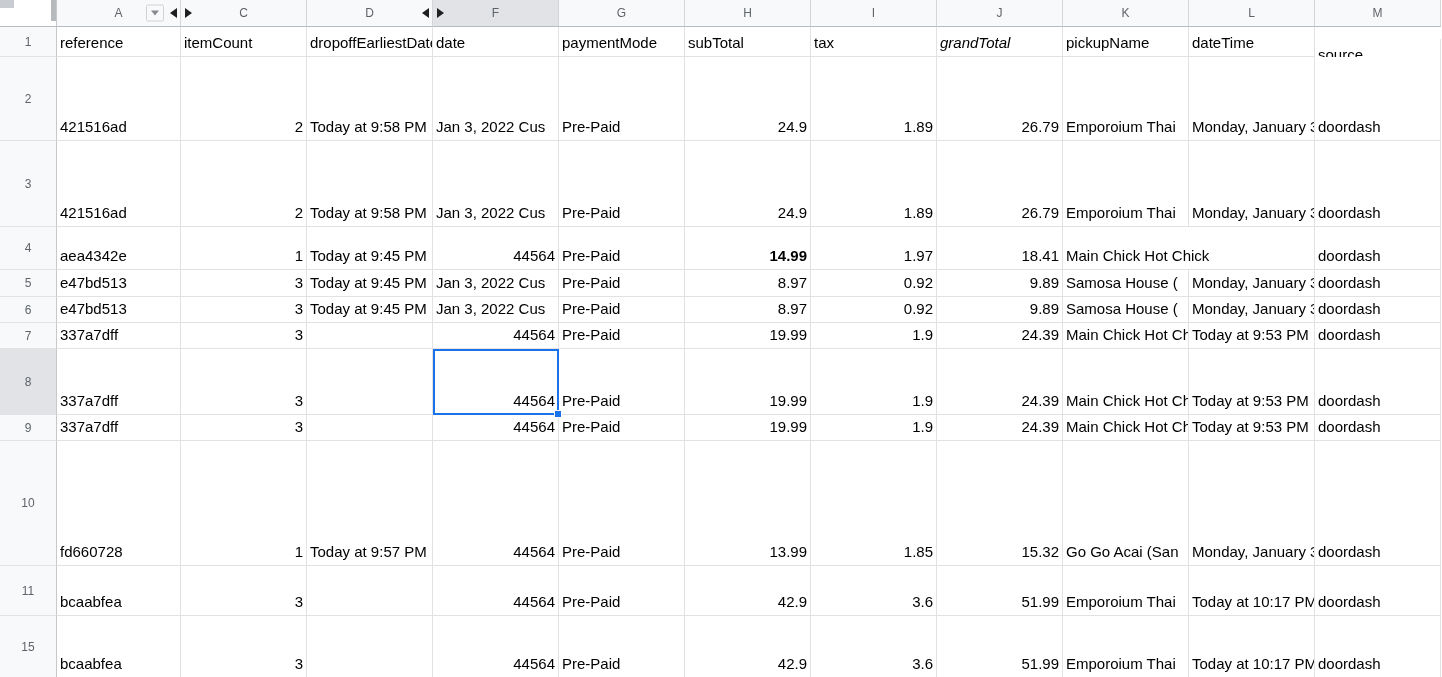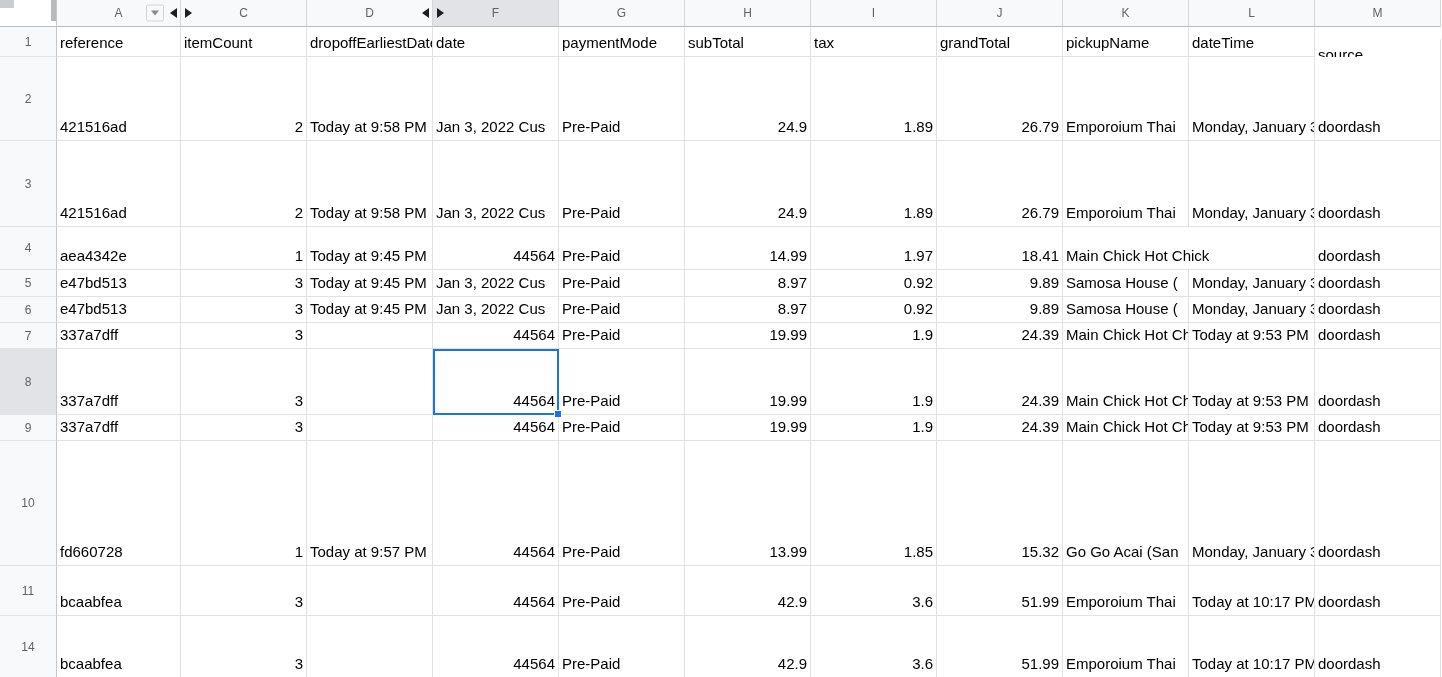"grandTotal" div.cell { font-style: none -> italic }
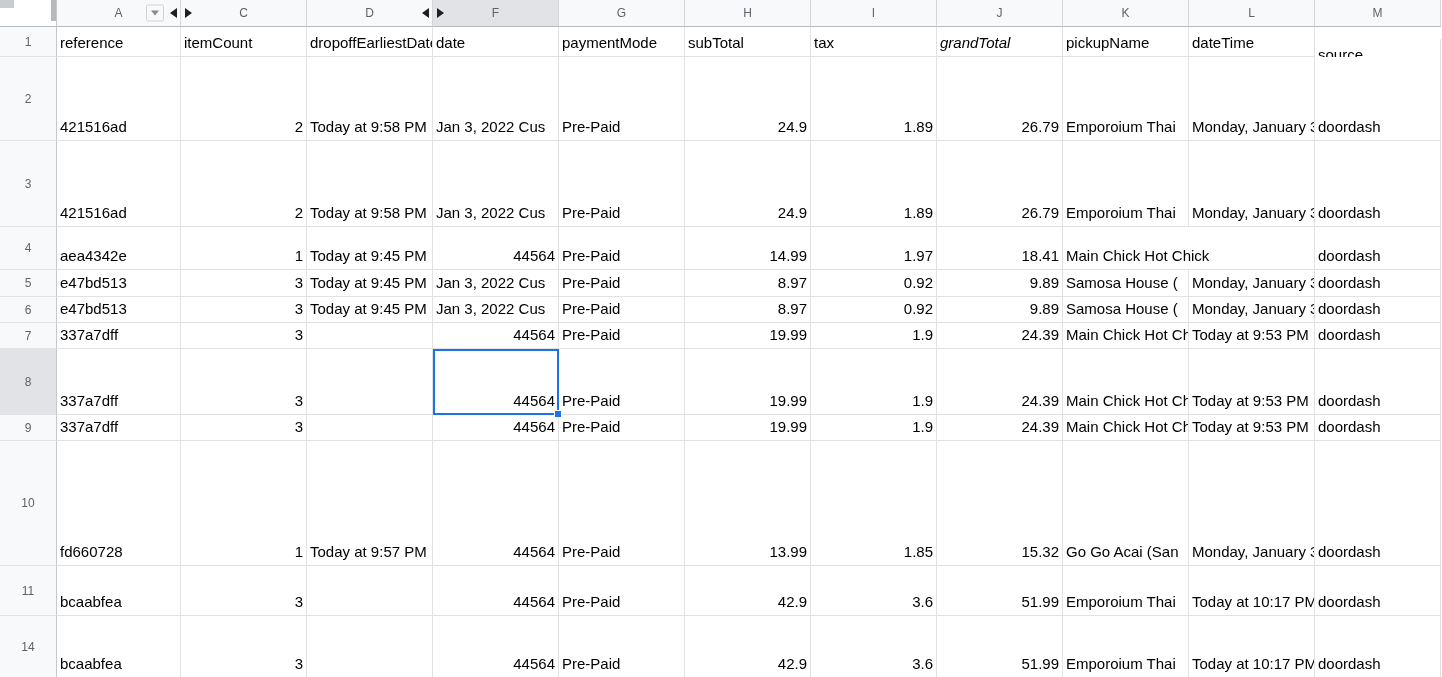"14.99" div.cell { font-weight: none -> bold }
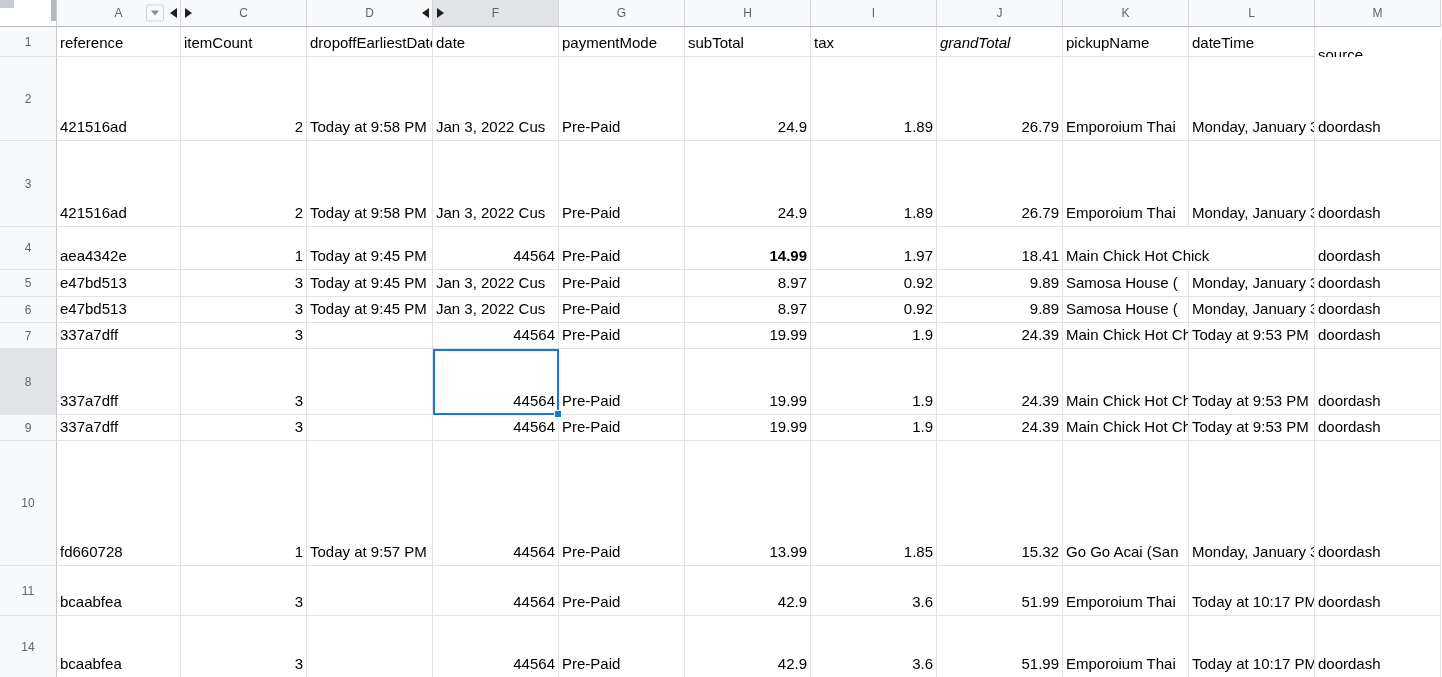"14" div.rowhdr { text: 14 -> 15 }
